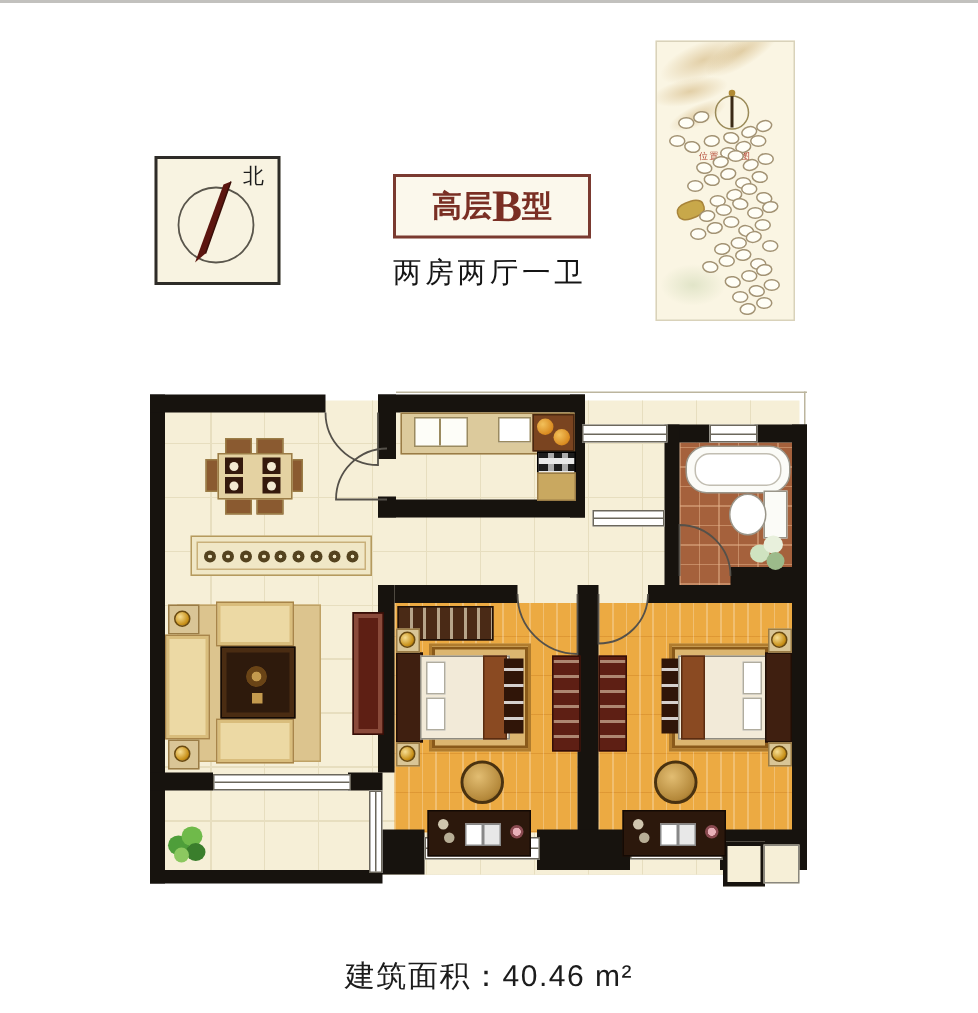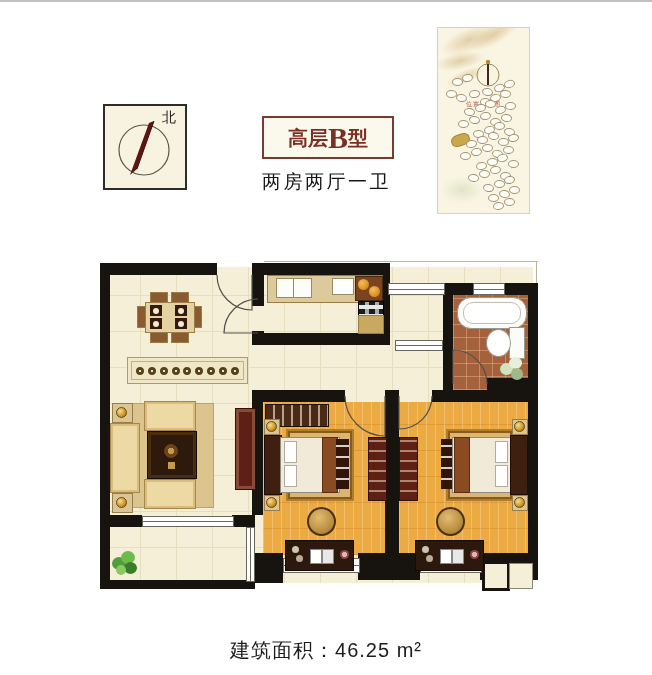"建筑面积：46.25 m²" div.abs { text: 46.25 -> 40.46 }
